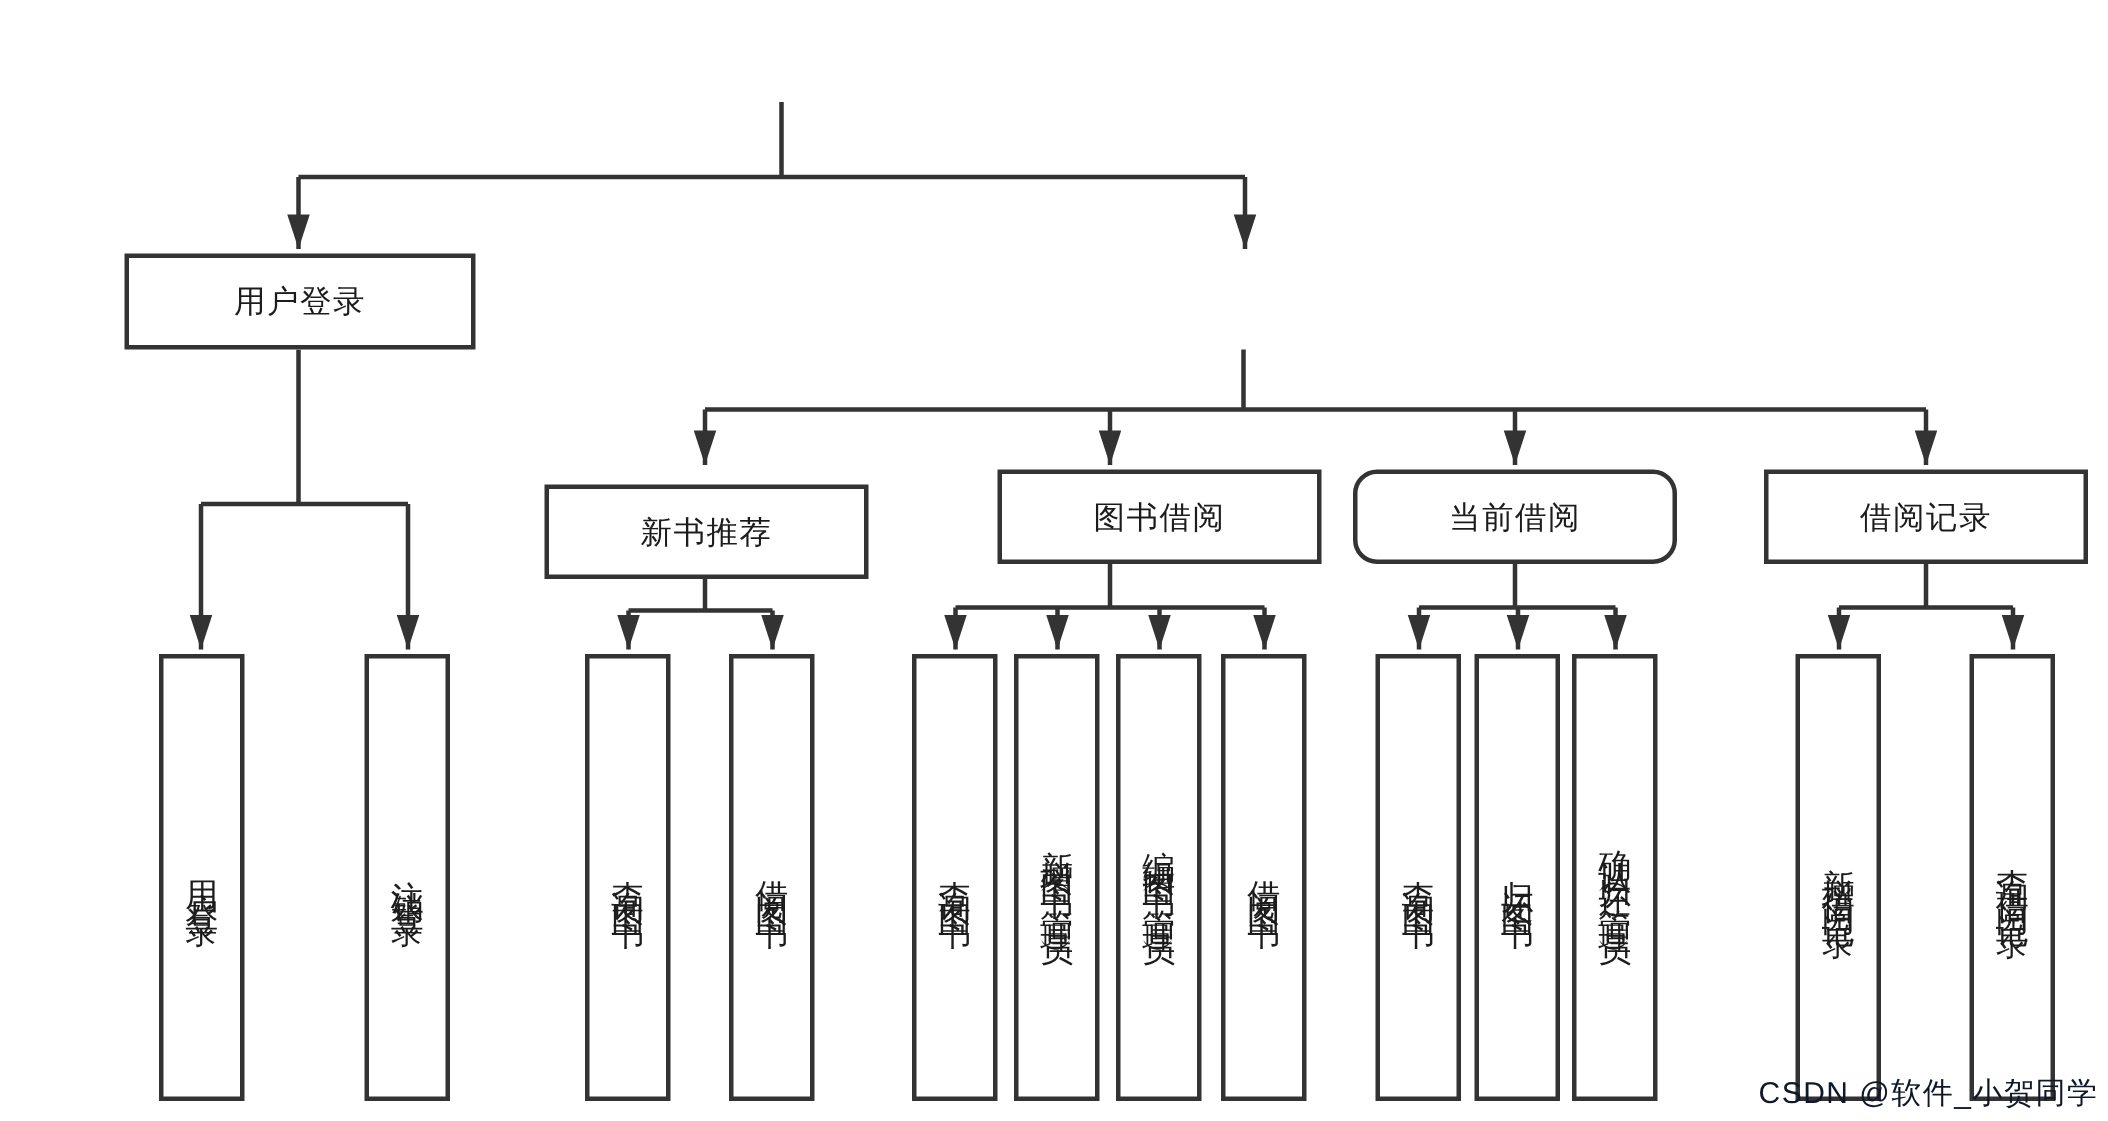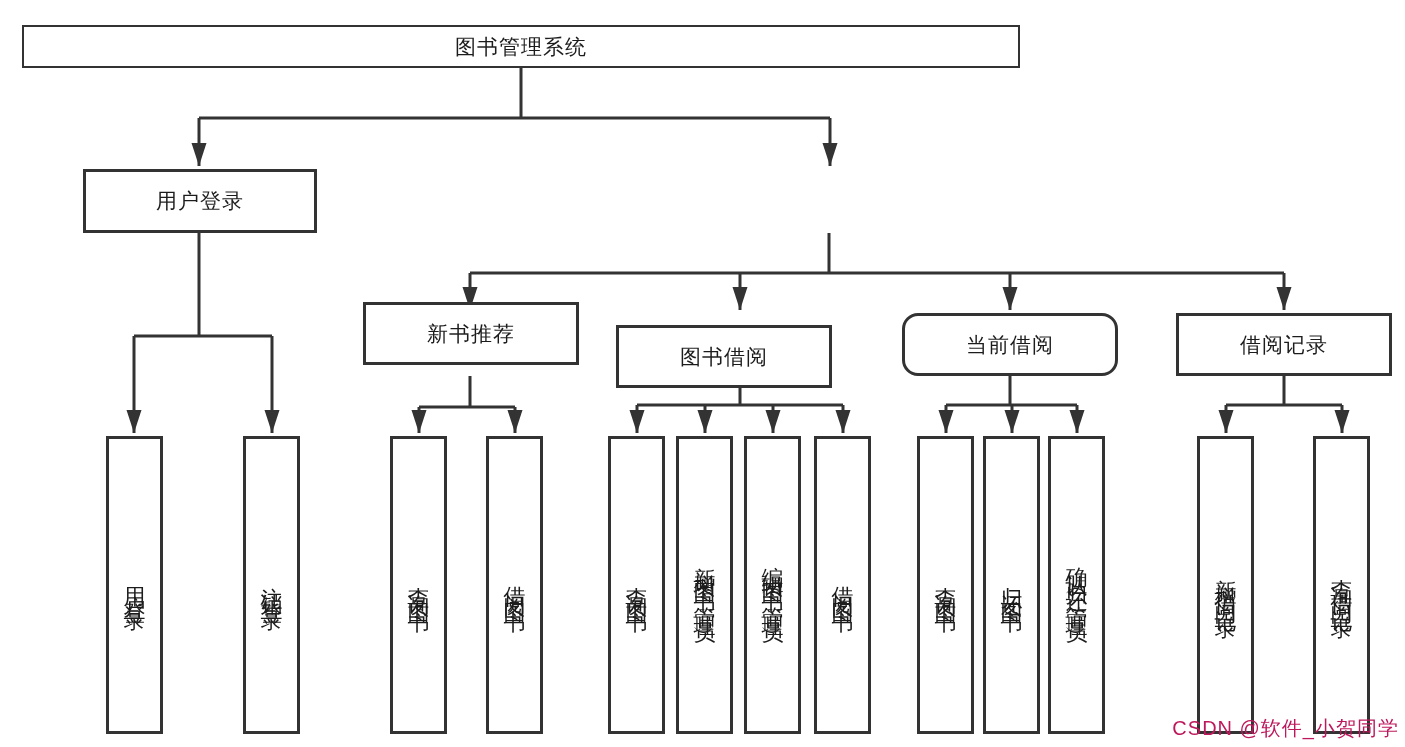"图书管理系统" div.node { html: <div>图书管理系统</div> -> none }
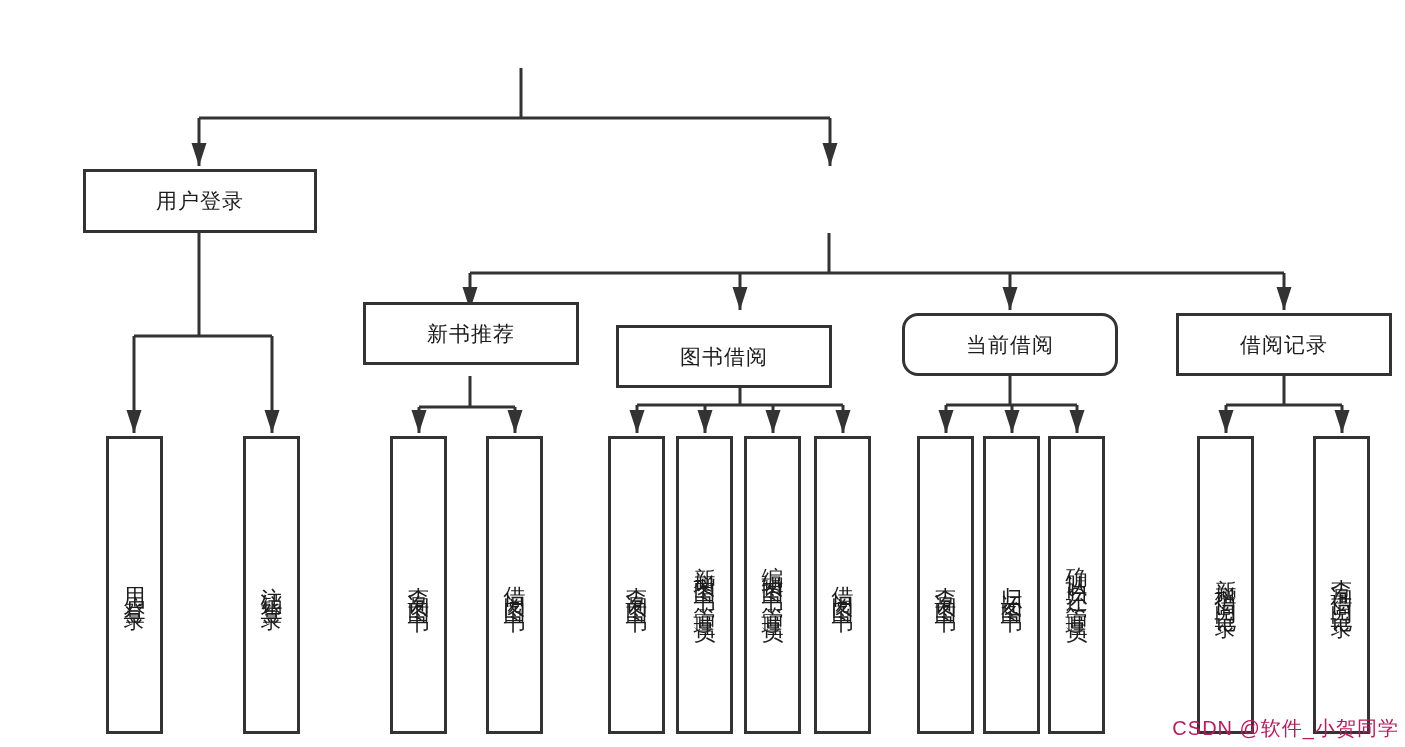"新书推荐" div.node { top: 302px -> 323px }
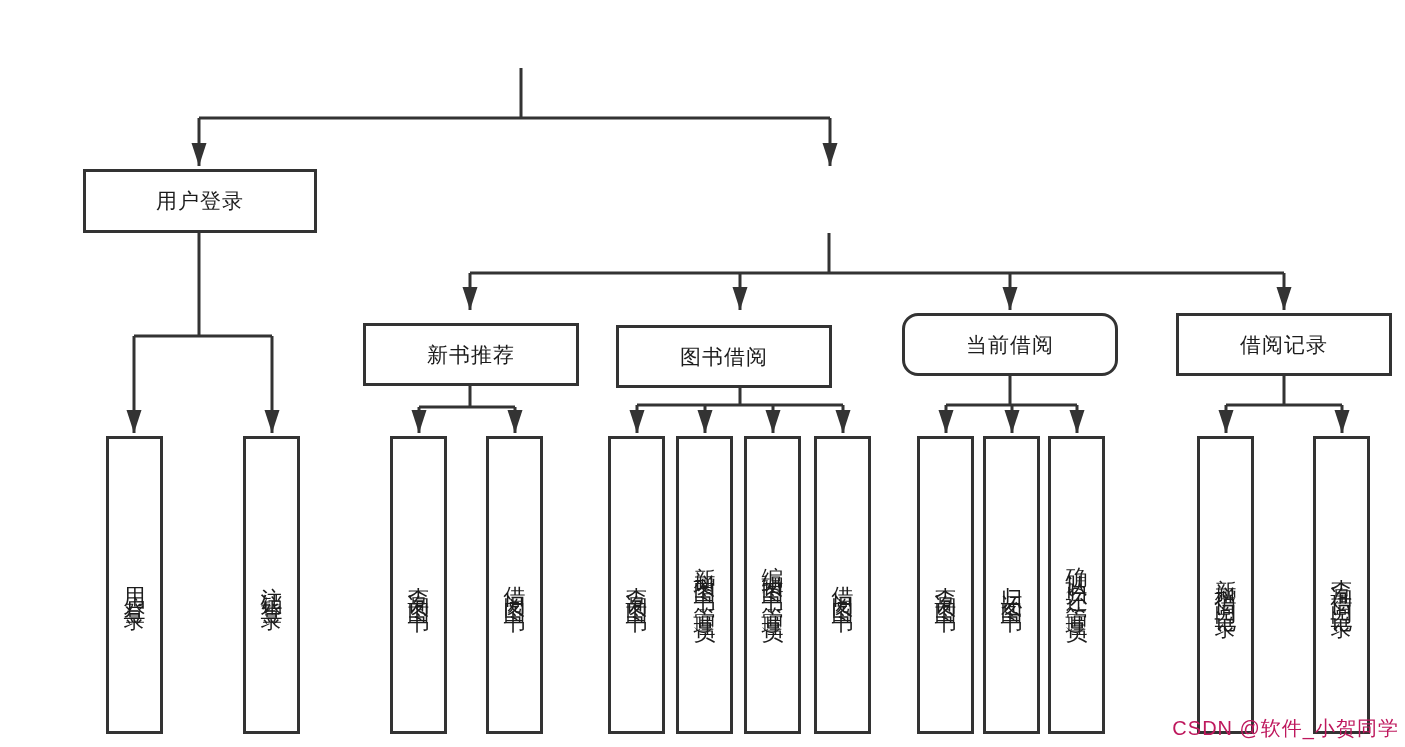"图书借阅" div.node { left: 616px -> 665px; margin-top: 12px -> none }
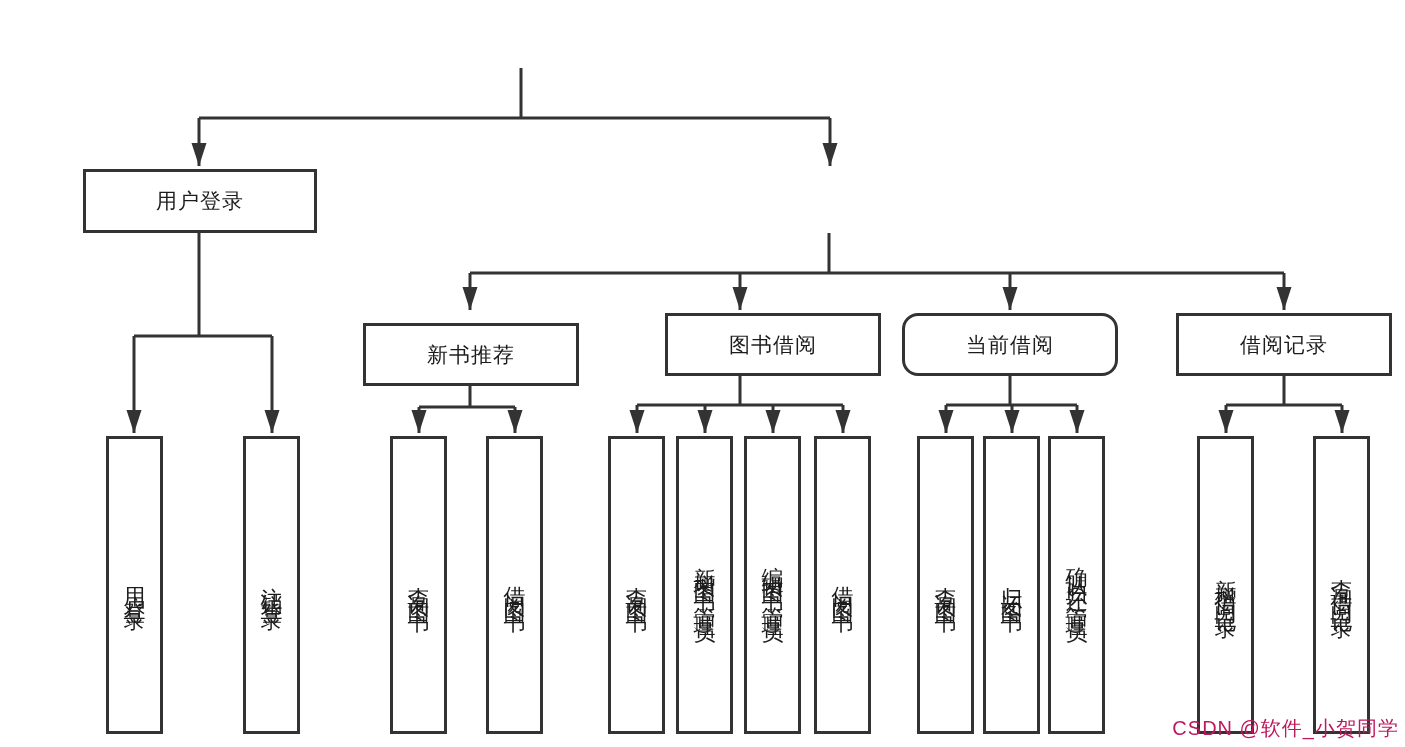"CSDN @软件_小贺同学" .watermark { color: #be185d -> #0f172a }
